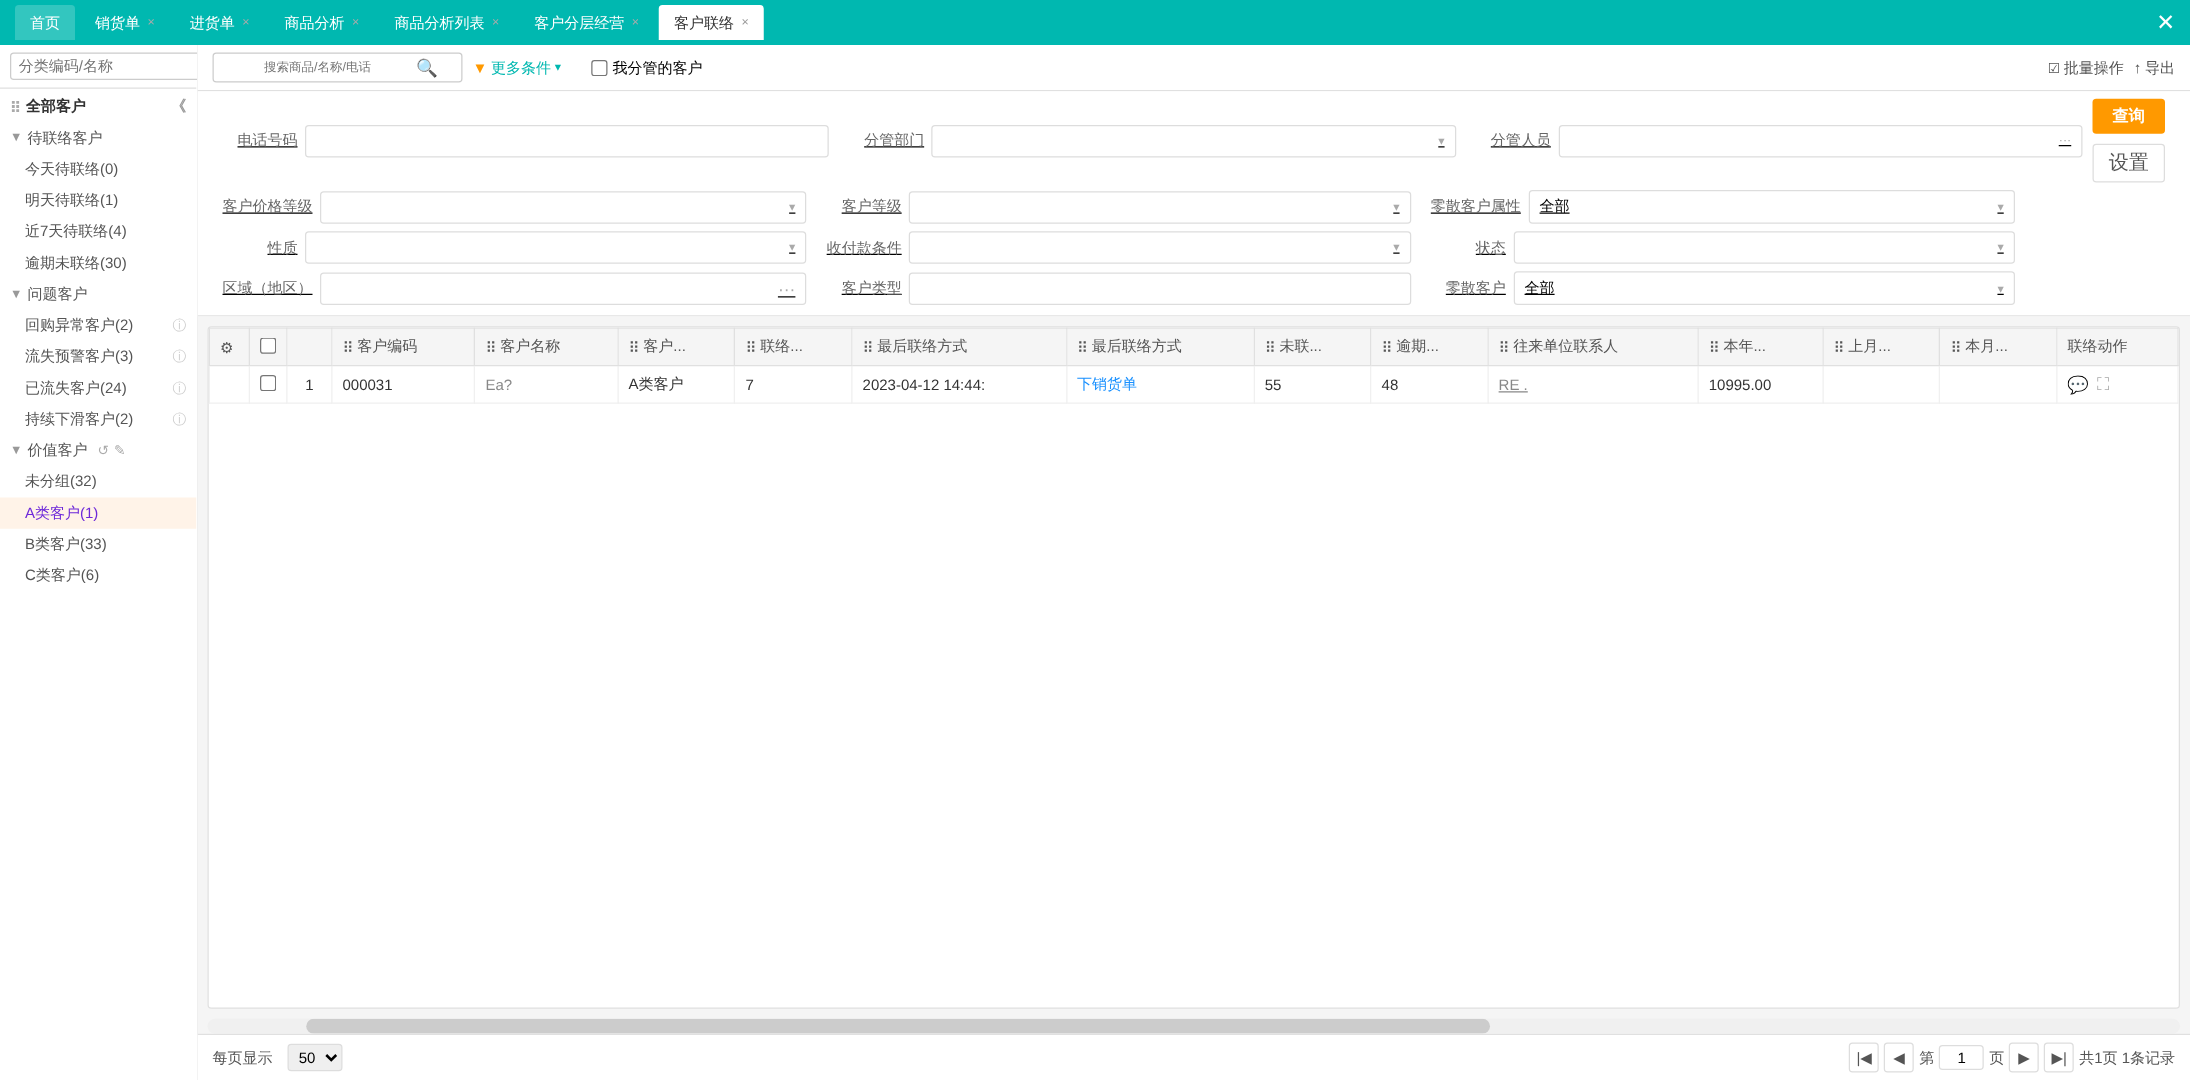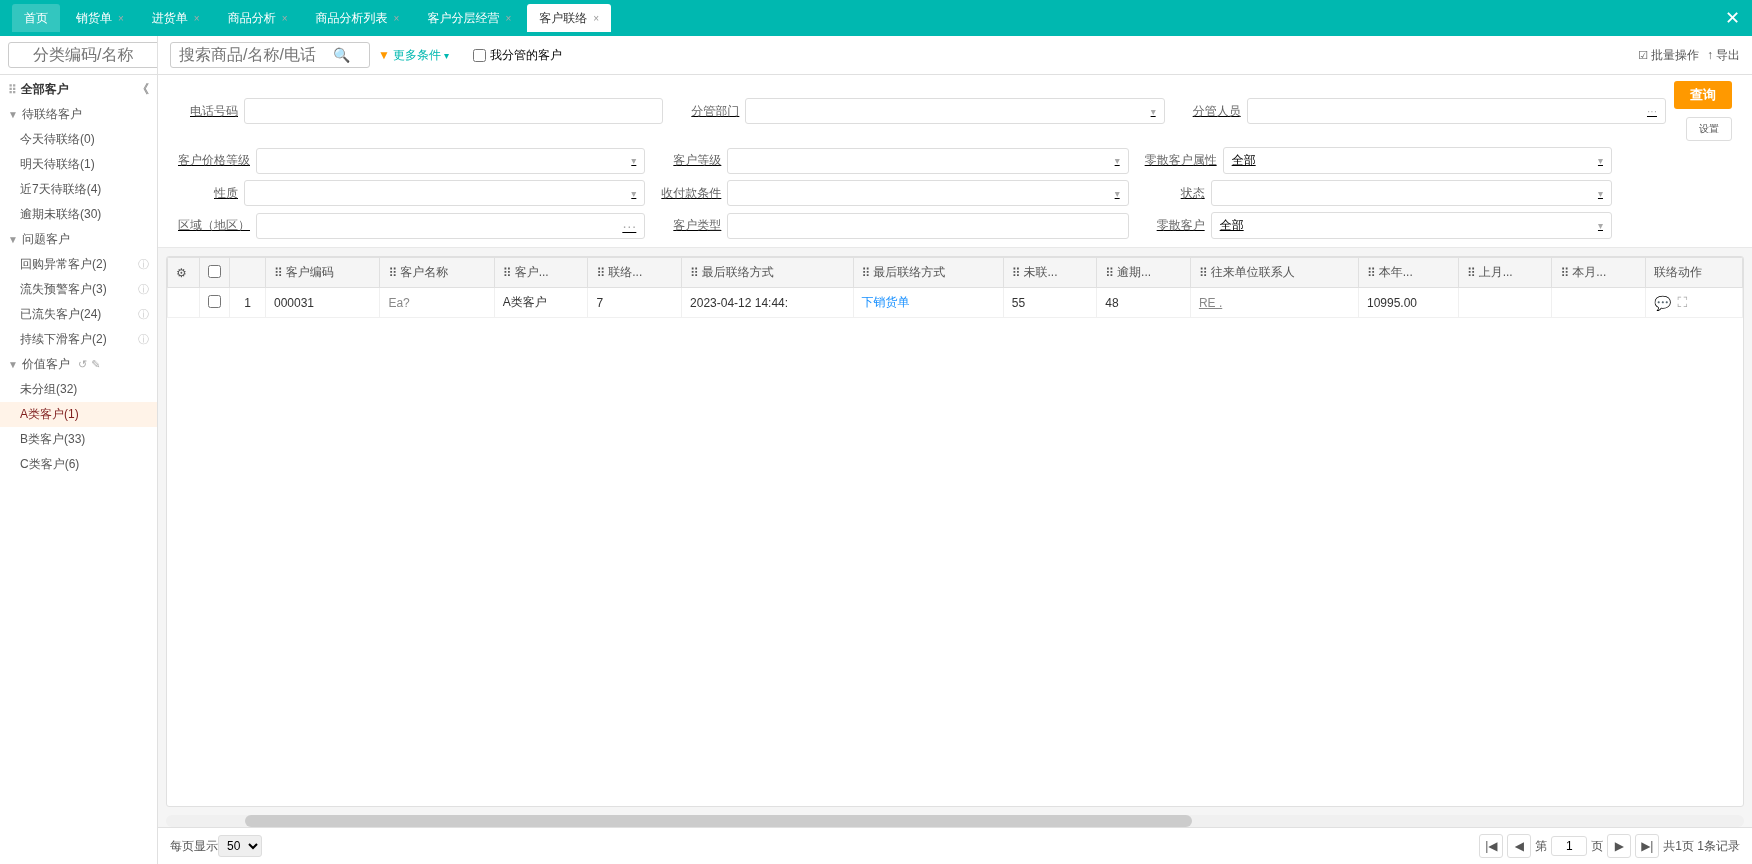"分类编码/名称" .sidebar-search input { font-size: 16px -> 12px; padding: 3px 24px -> 3px 6px }
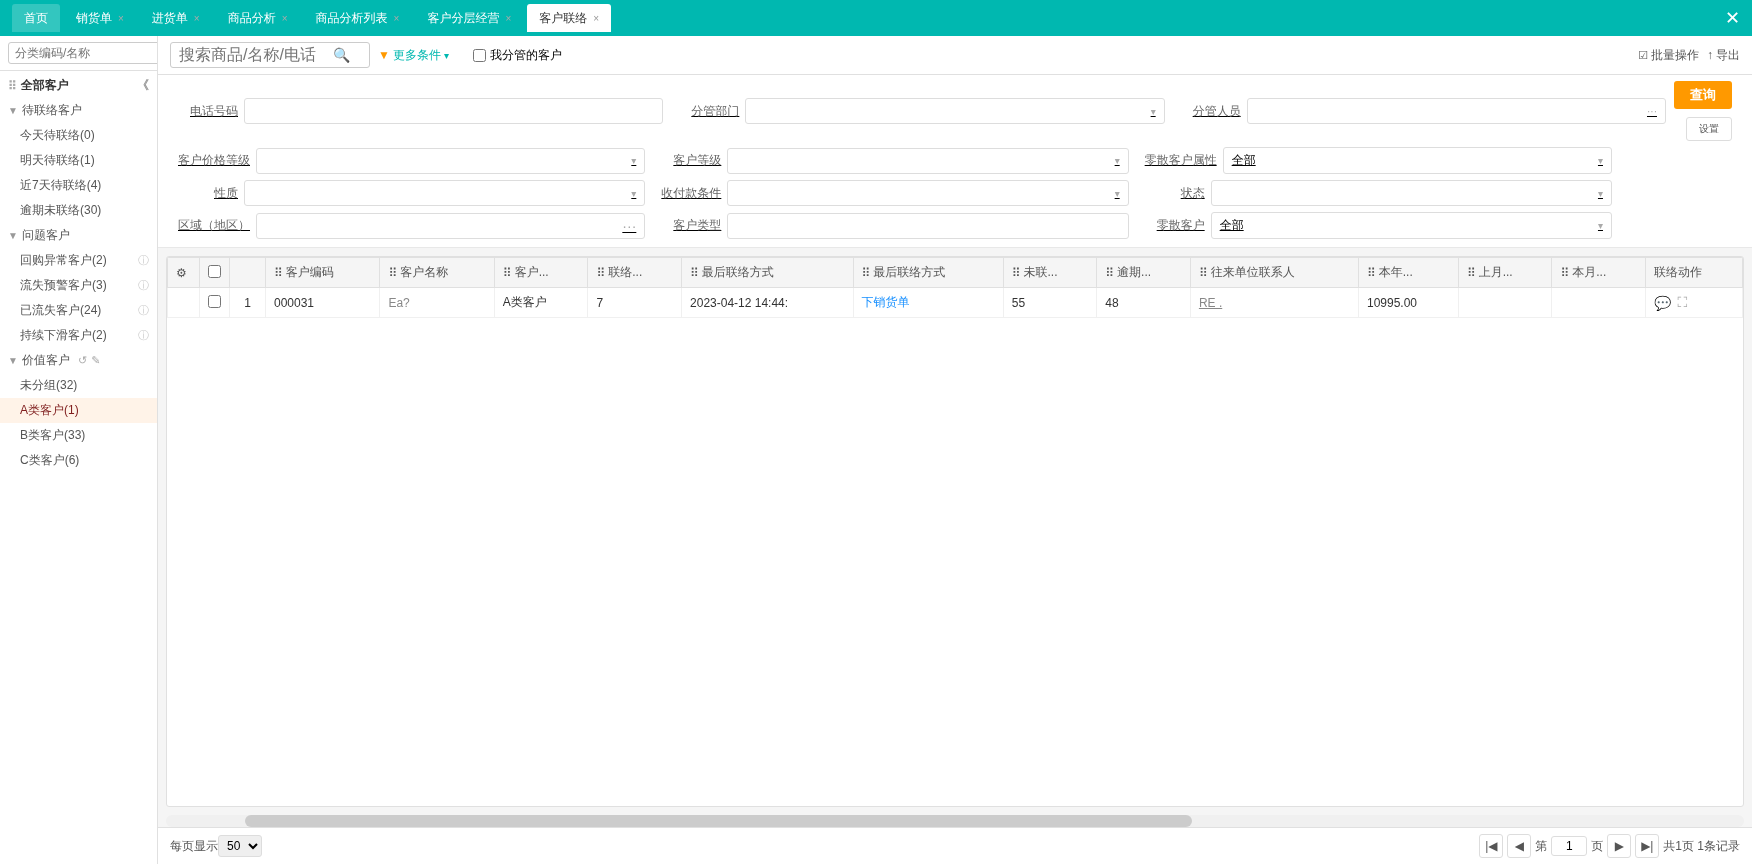"搜索商品/名称/电话" .filter-search input { font-size: 16px -> 10px; text-align: none -> center }
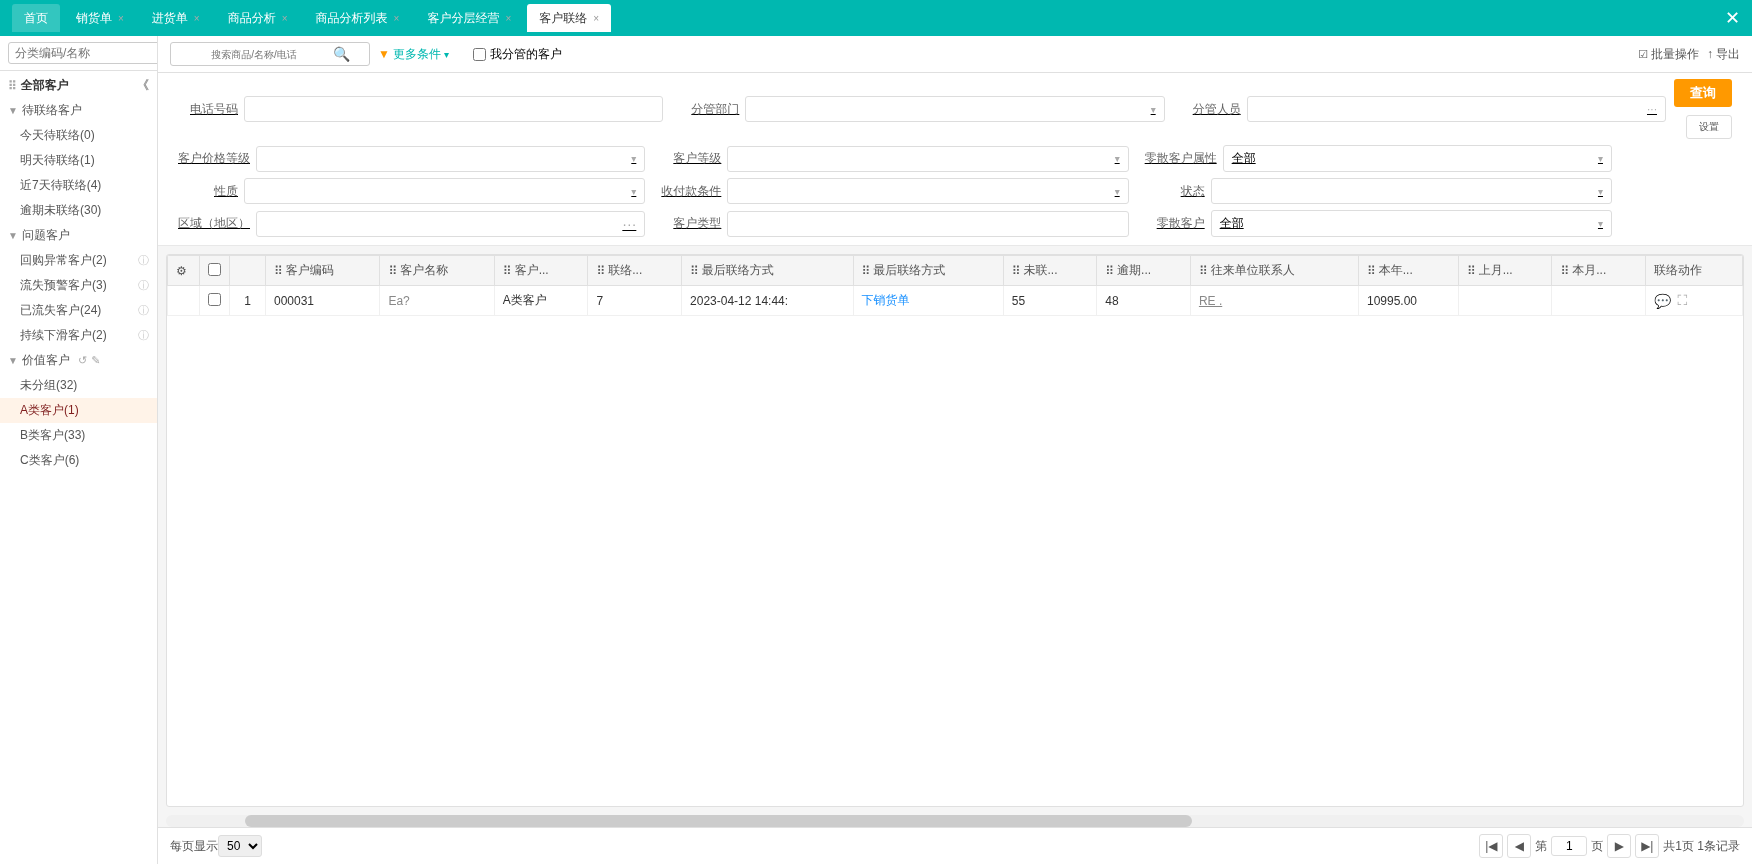"设置" .btn-setting { font-size: 10px -> 16px }
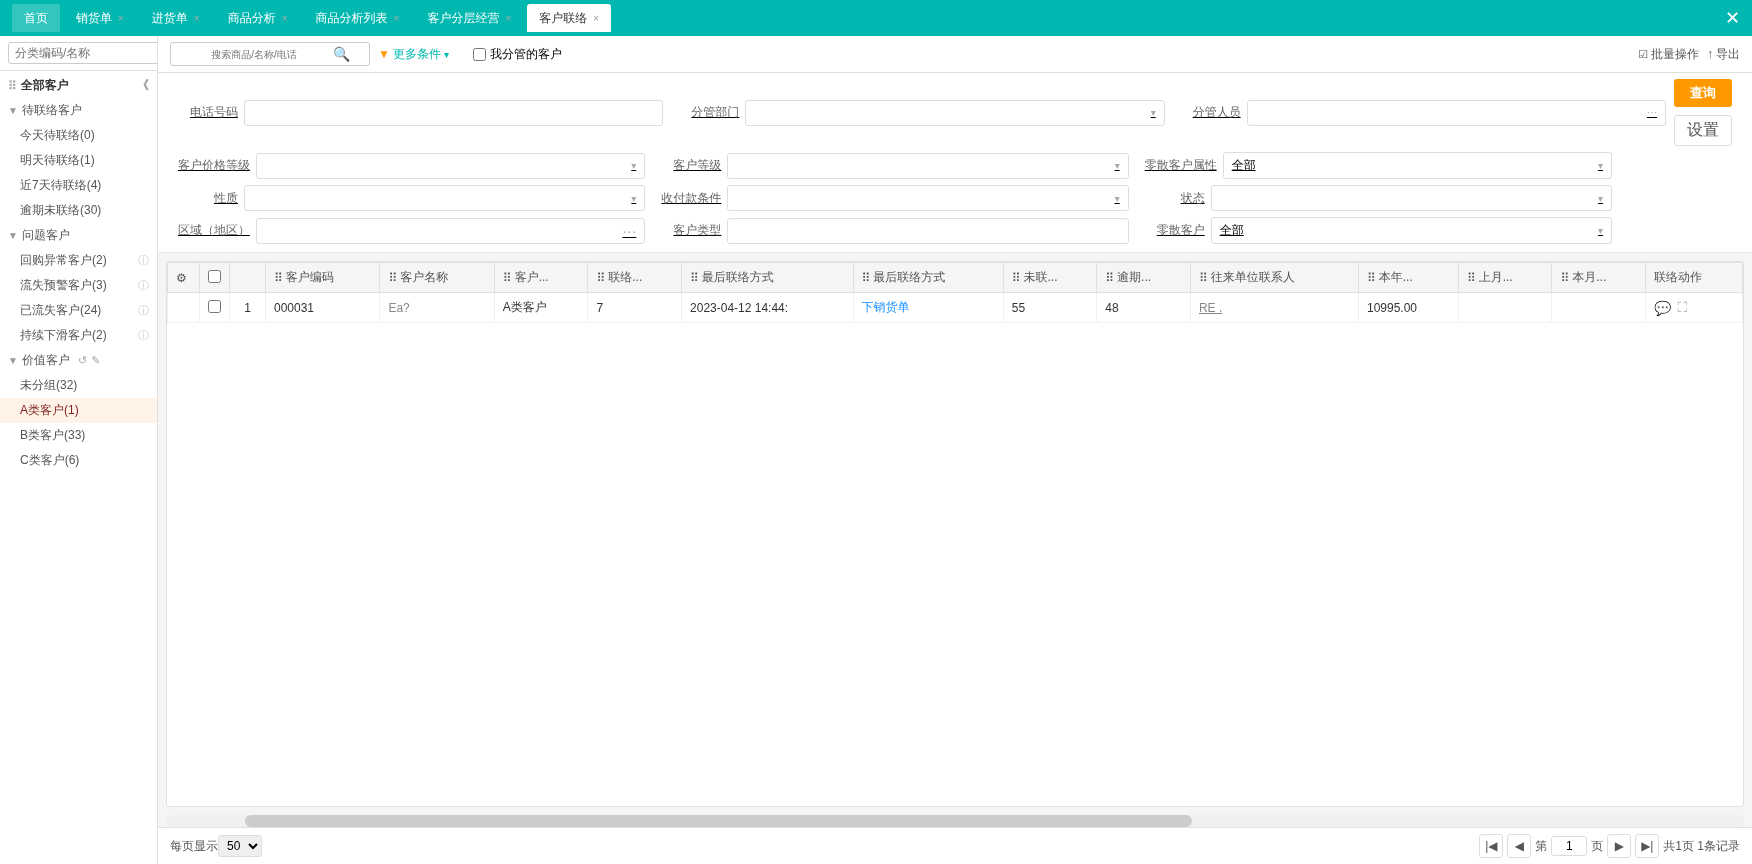"A类客户(1)" .sidebar-item.active { color: #7f1d1d -> #6d28d9 }
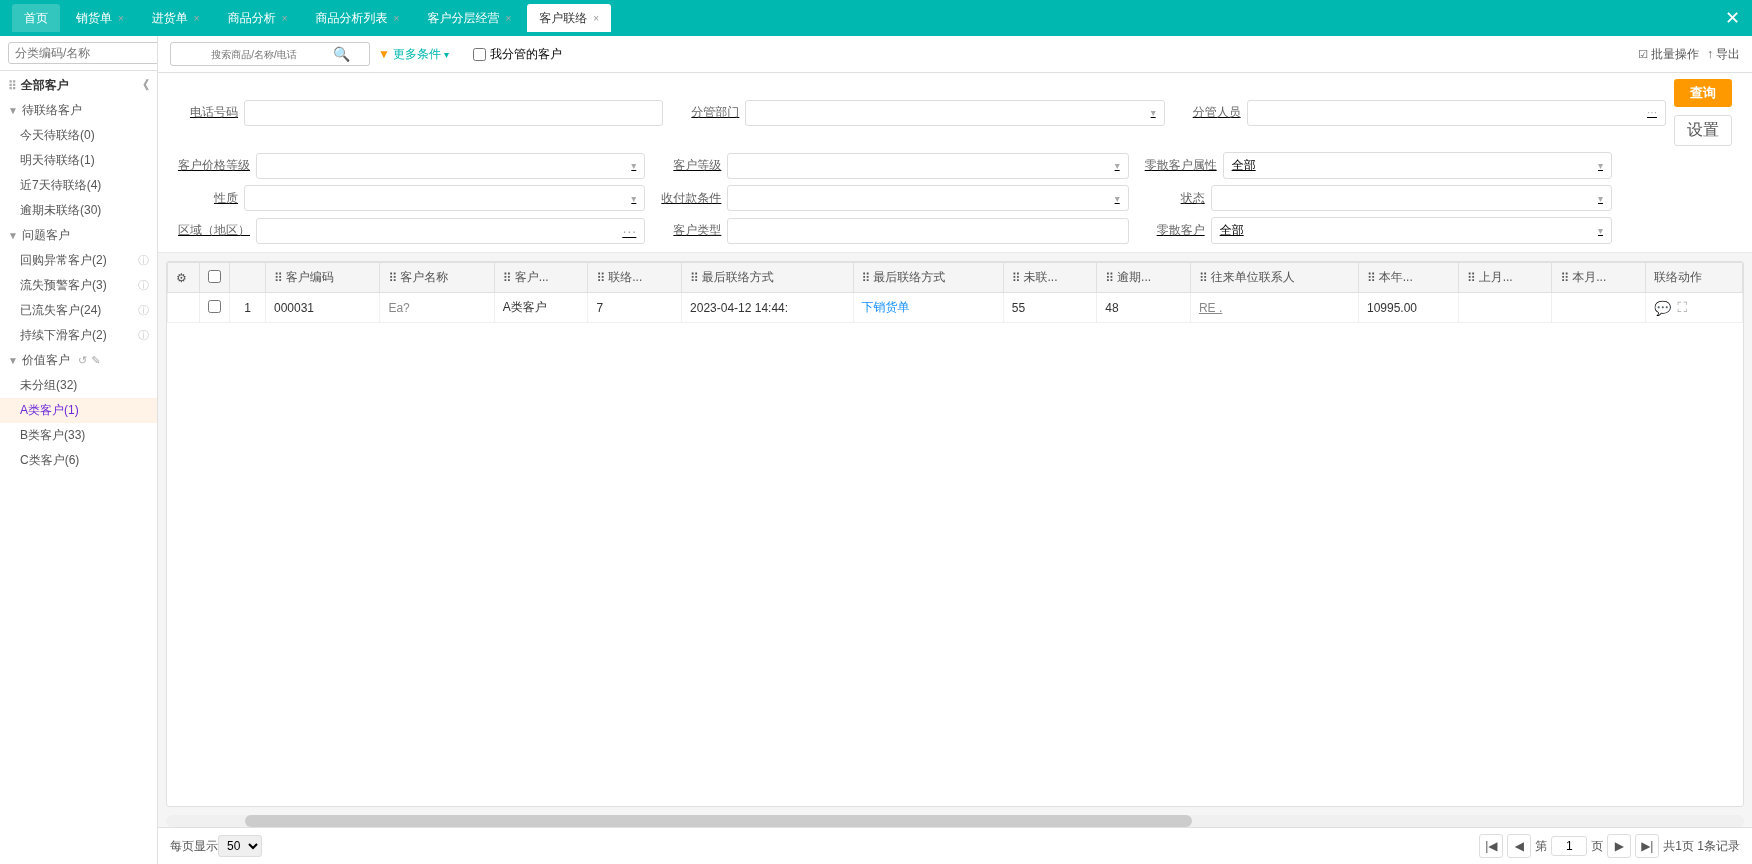"每页显示" .per-page { gap: 0 -> 12px }
